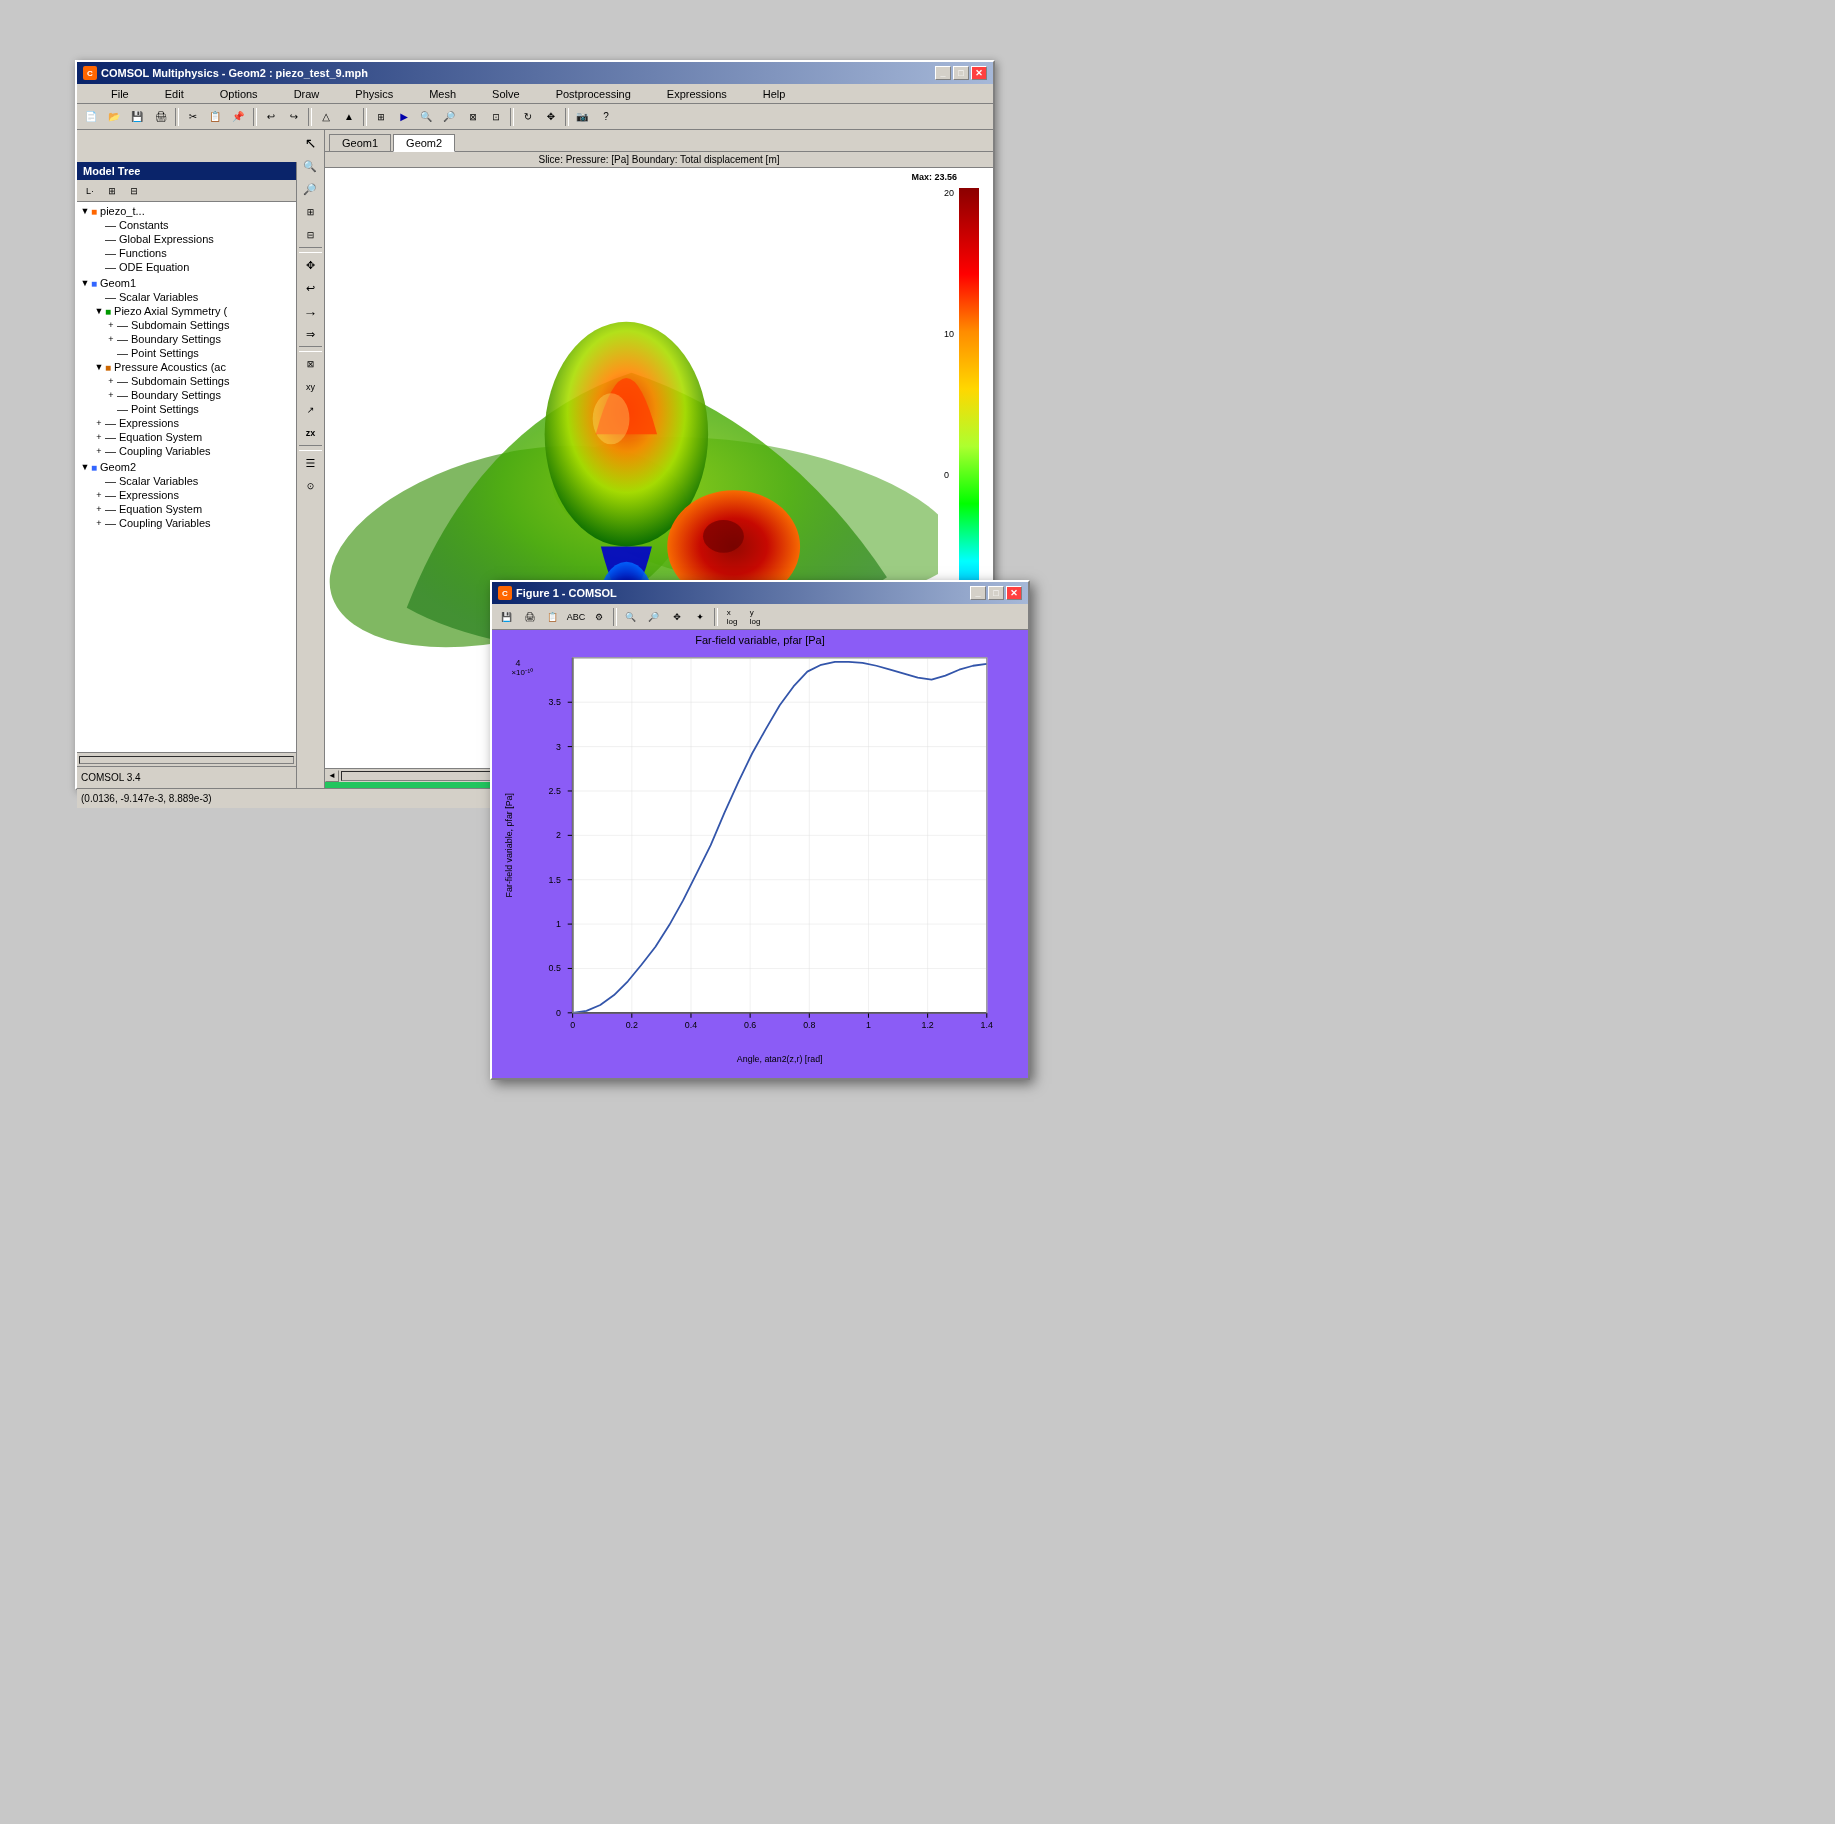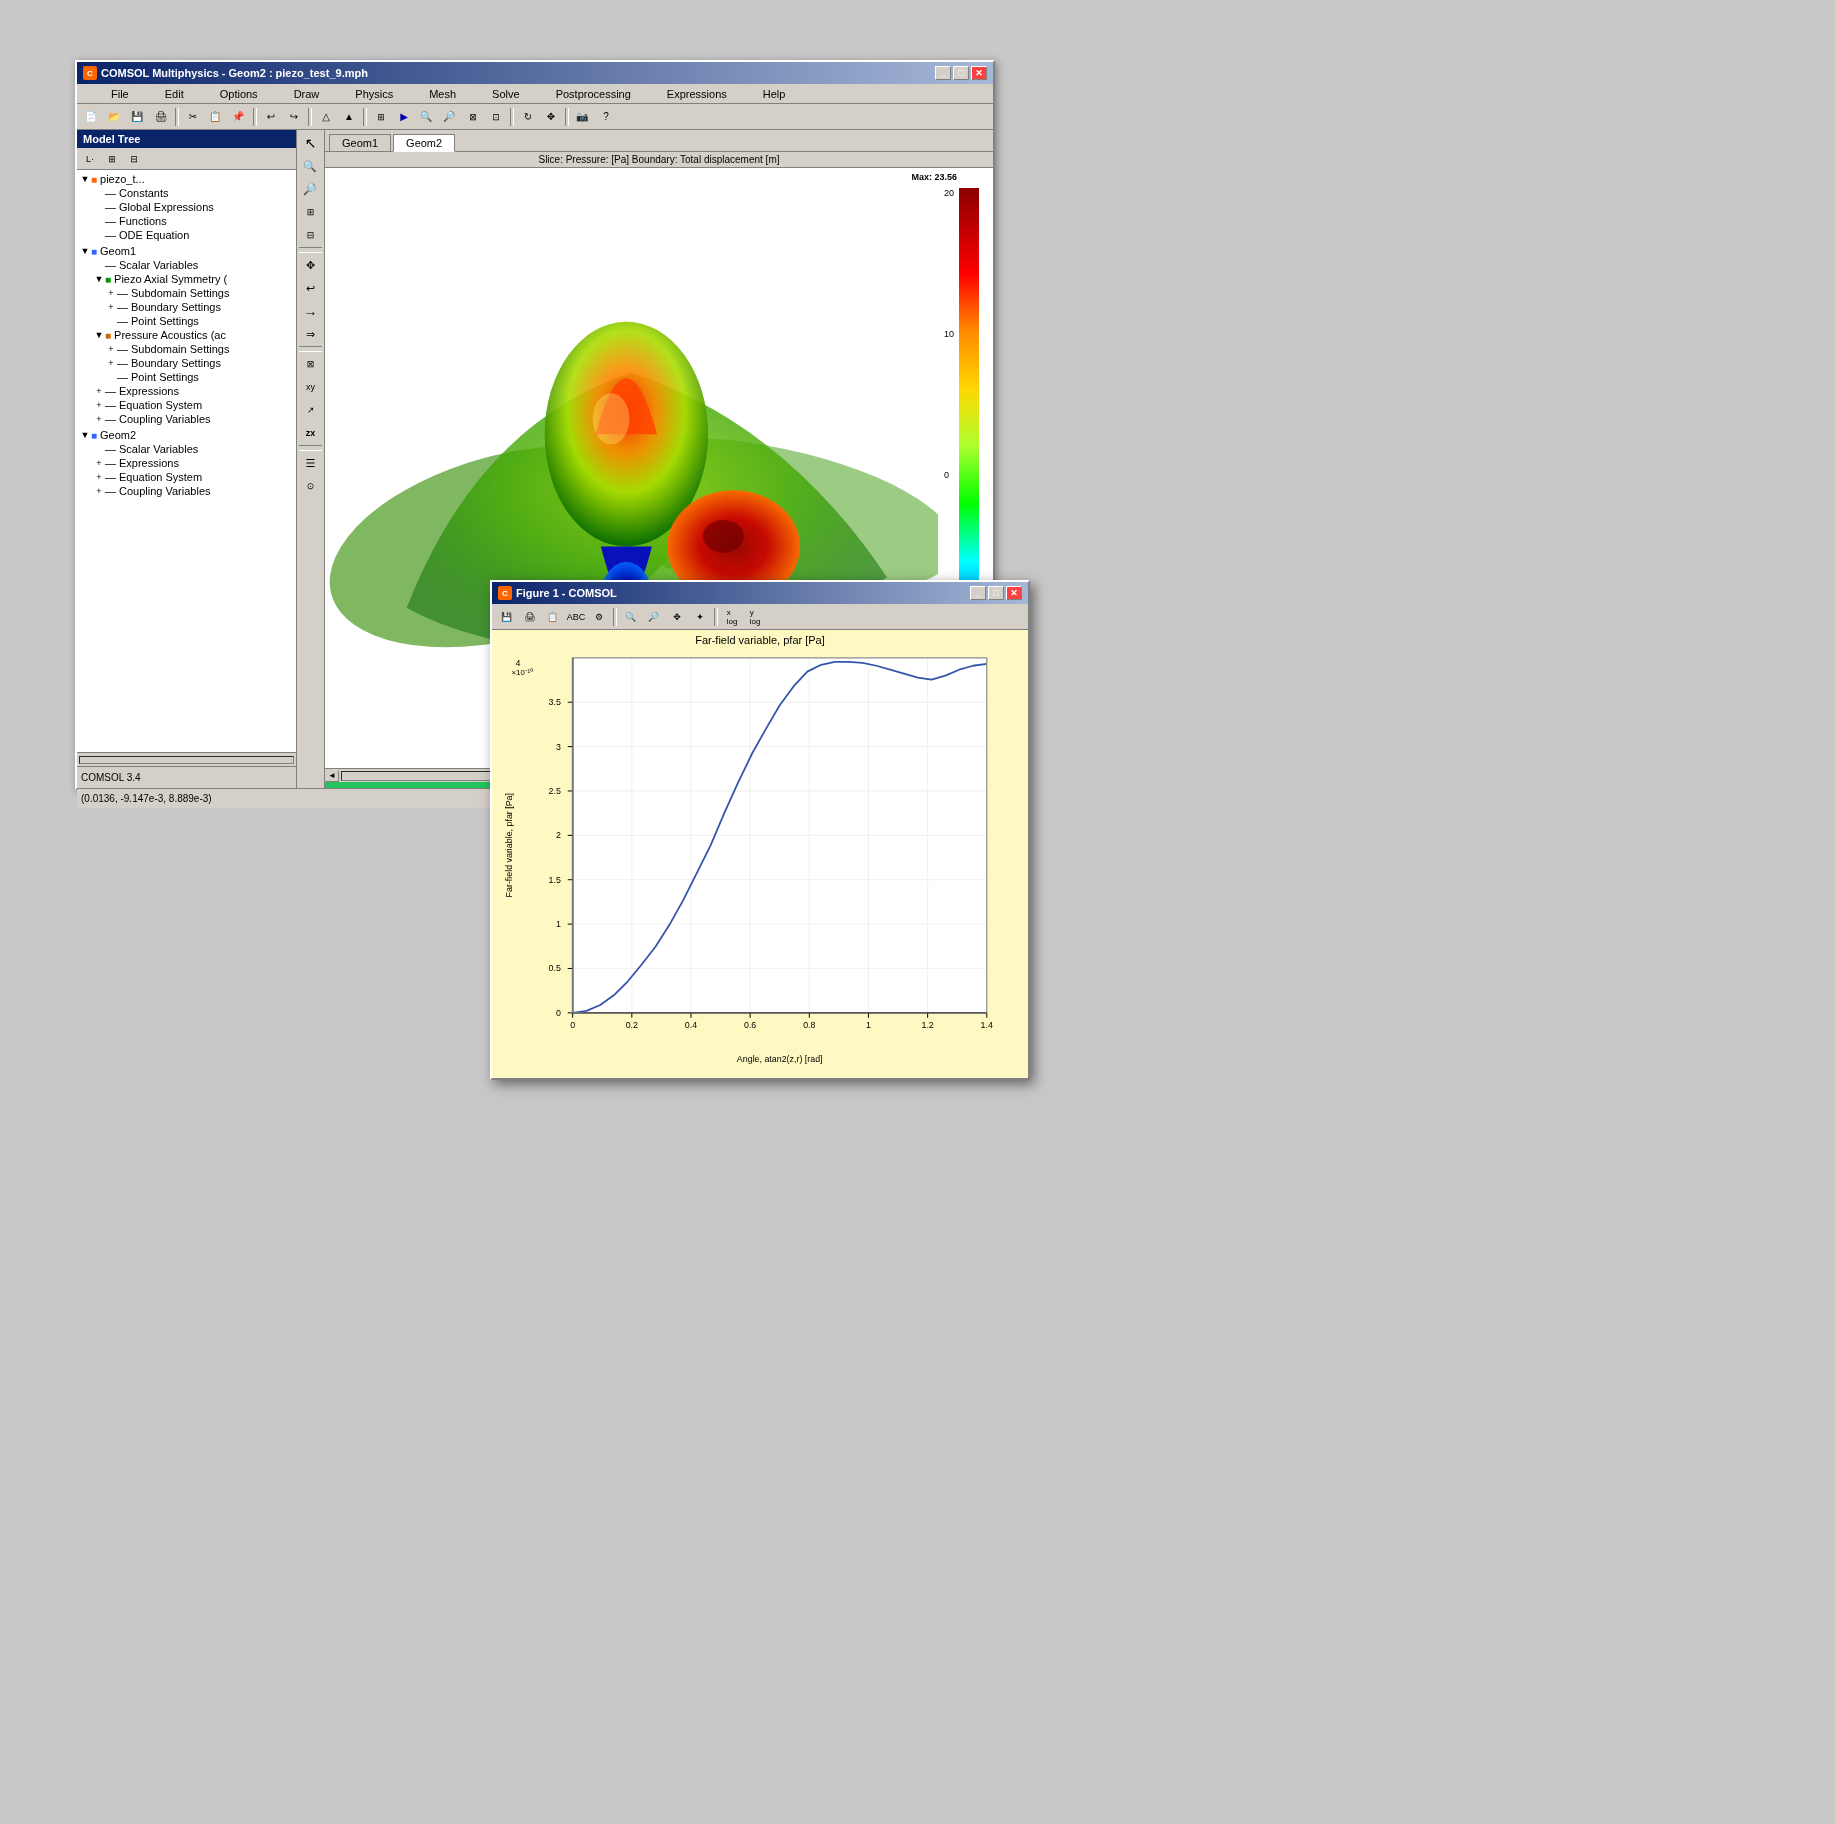"Model Tree" .left-panel { margin-top: none -> 32px }
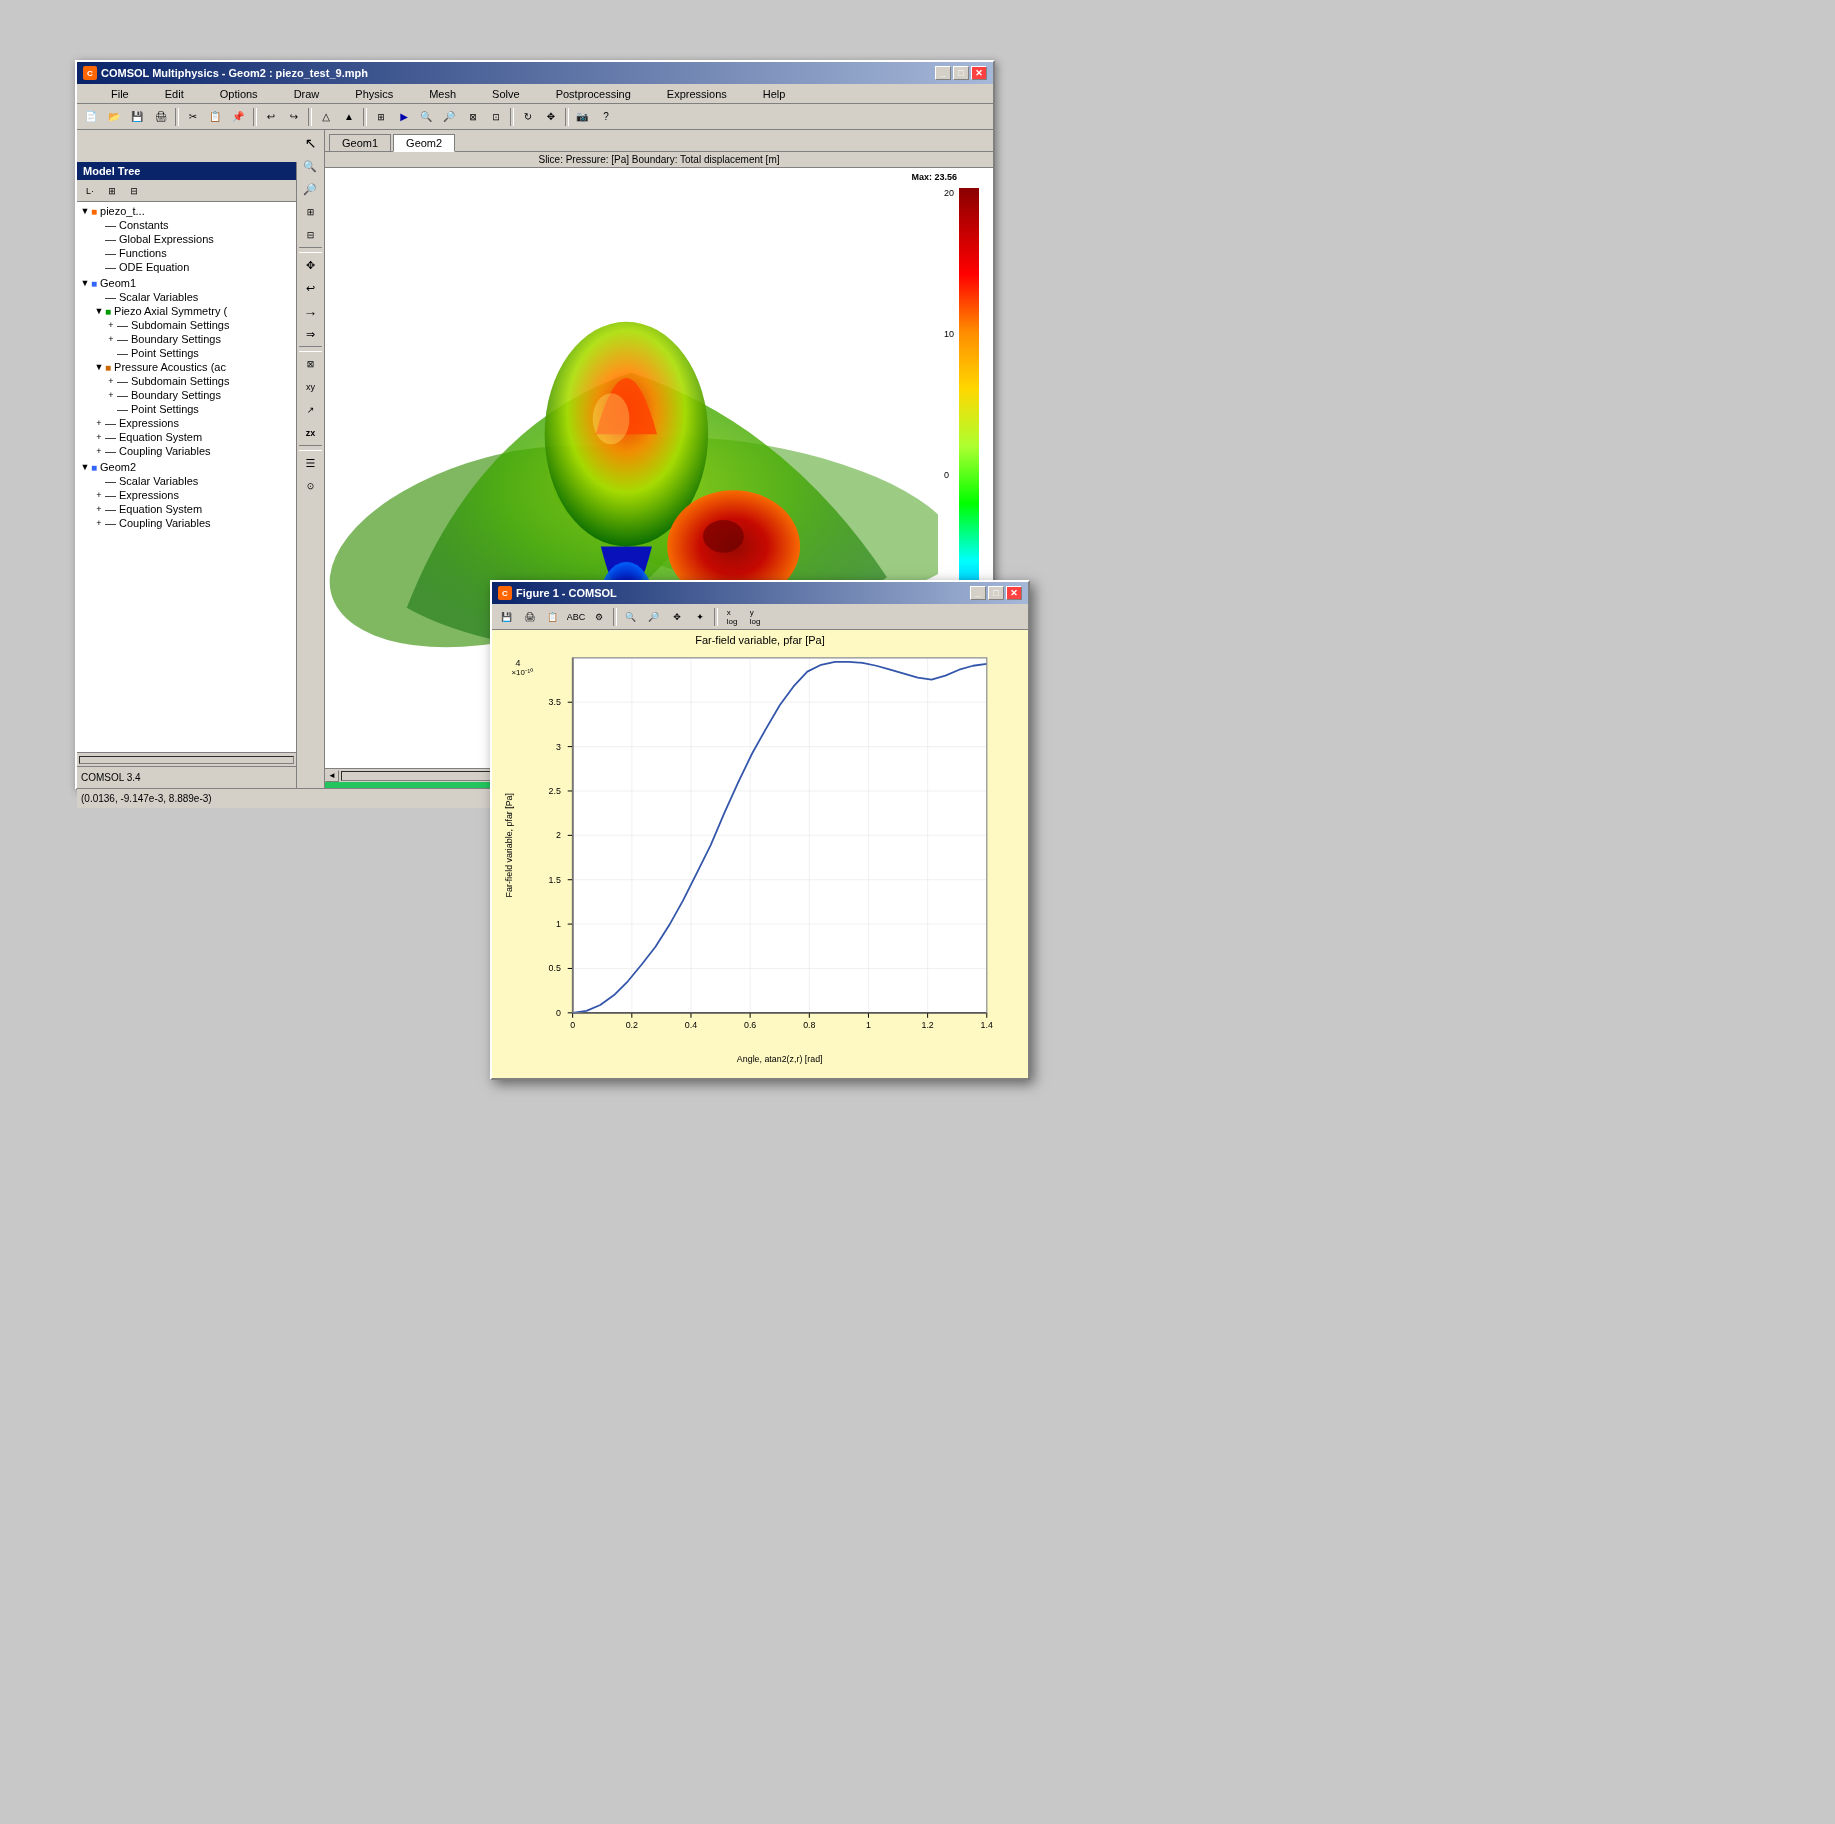"Far-field variable, pfar [Pa]" .figure-content { background: #fef9c3 -> #8b5cf6 }
